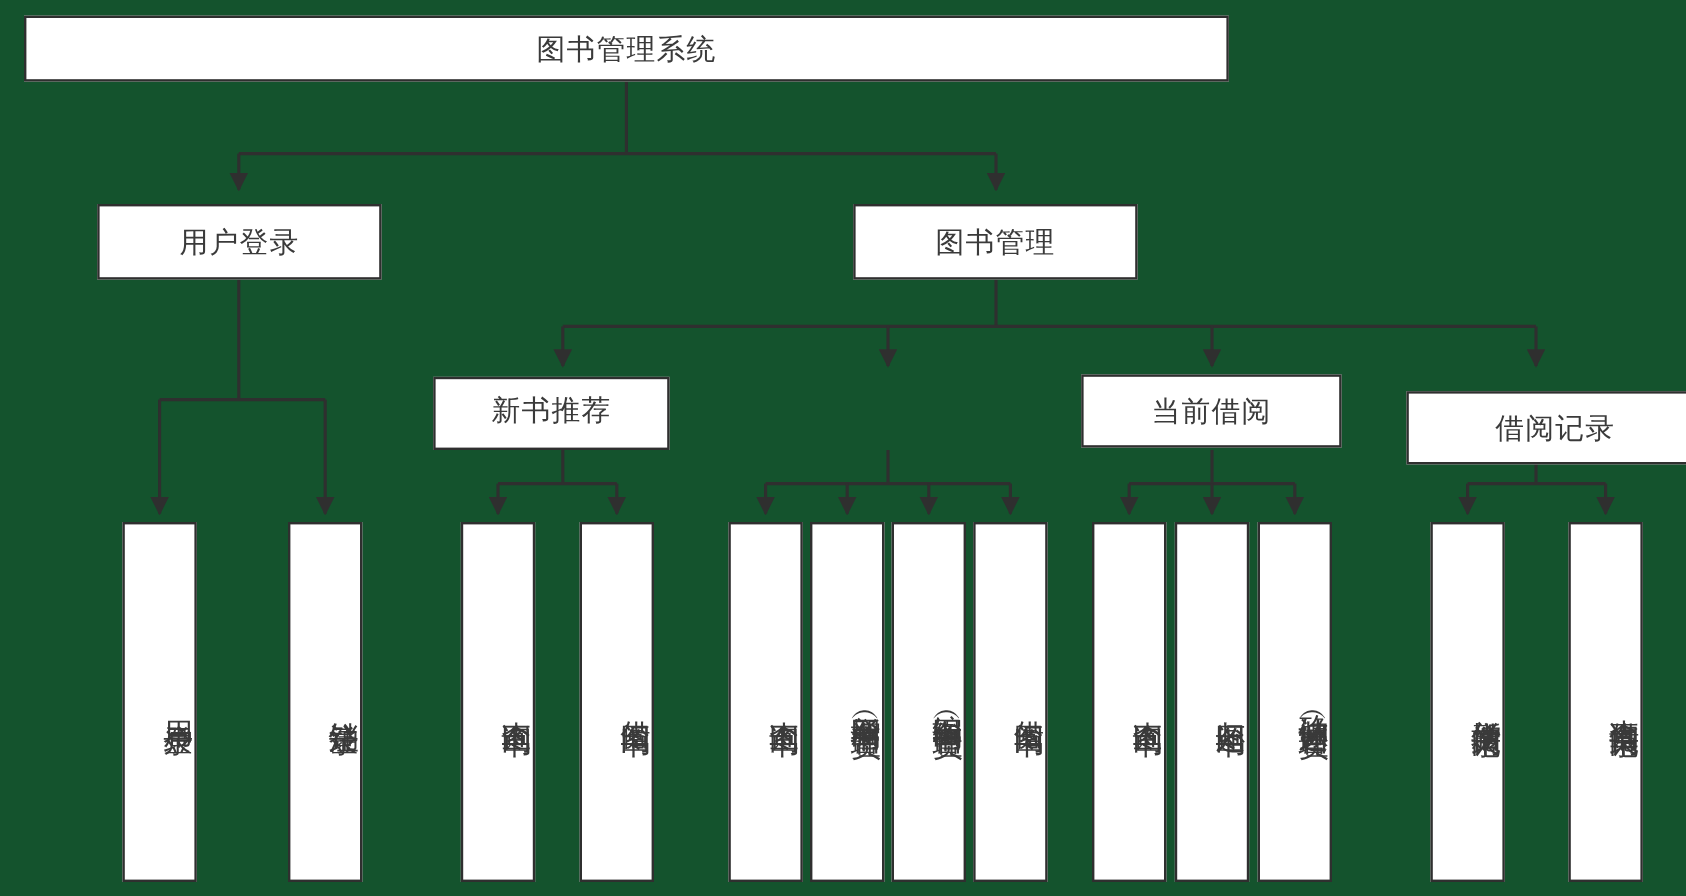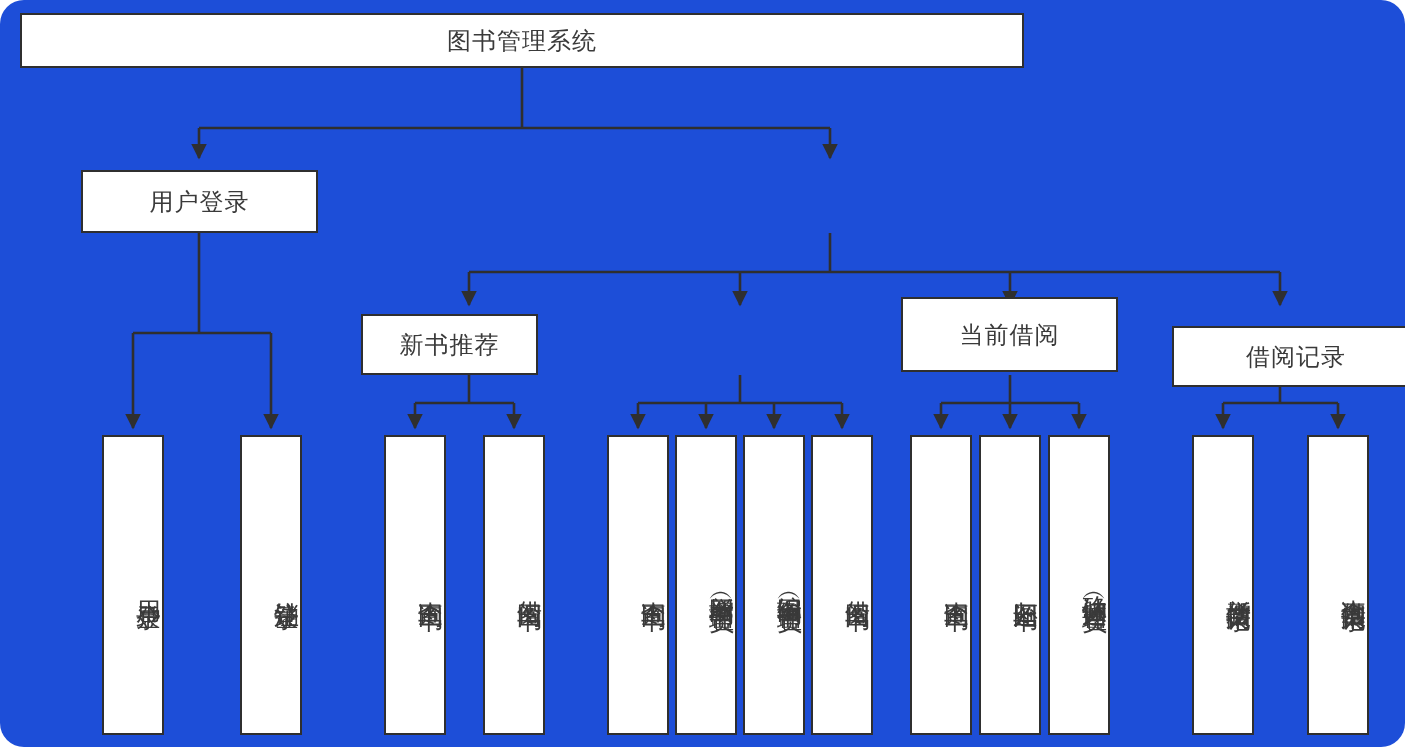"图书管理系统" #canvas { background: #1d4ed8 -> #14532d; border-radius: 24px -> none }
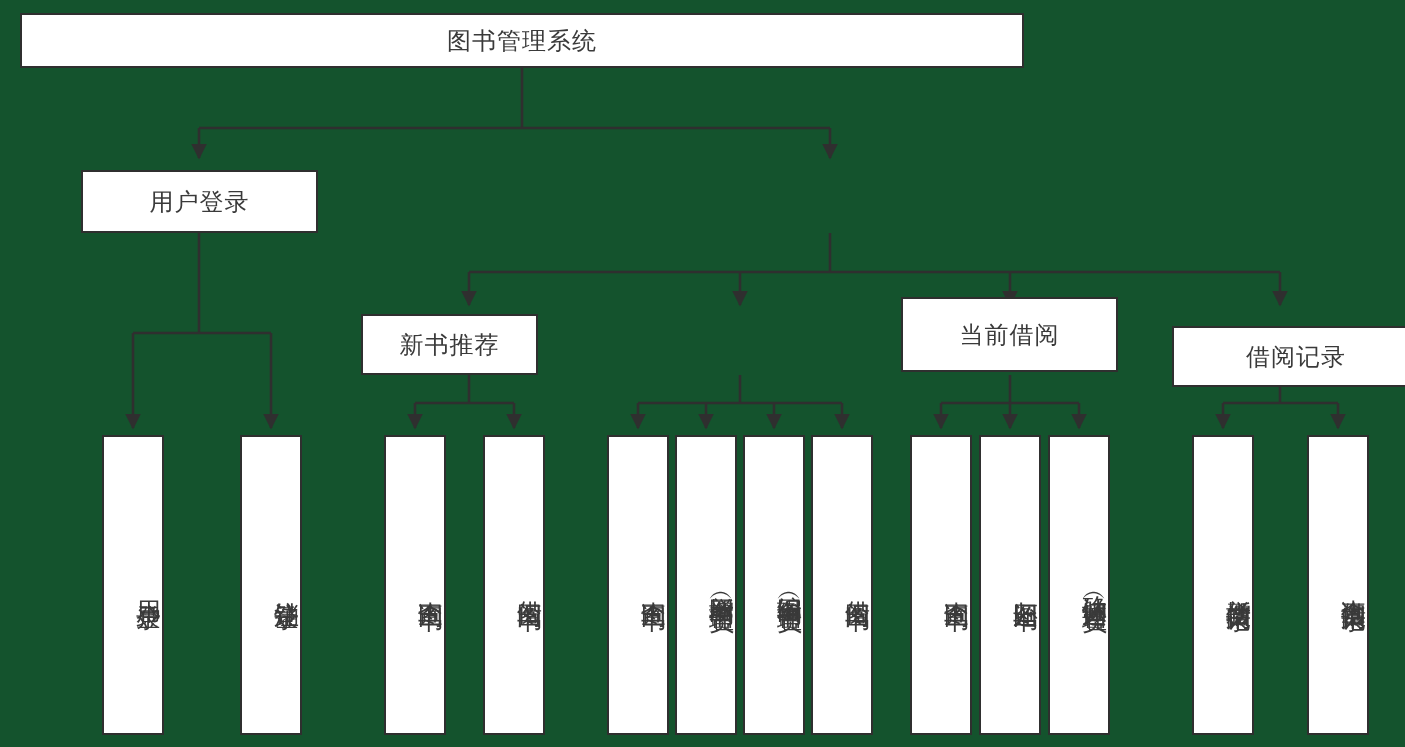"图书管理" div.node { html: none -> <div>图书管理</div> }
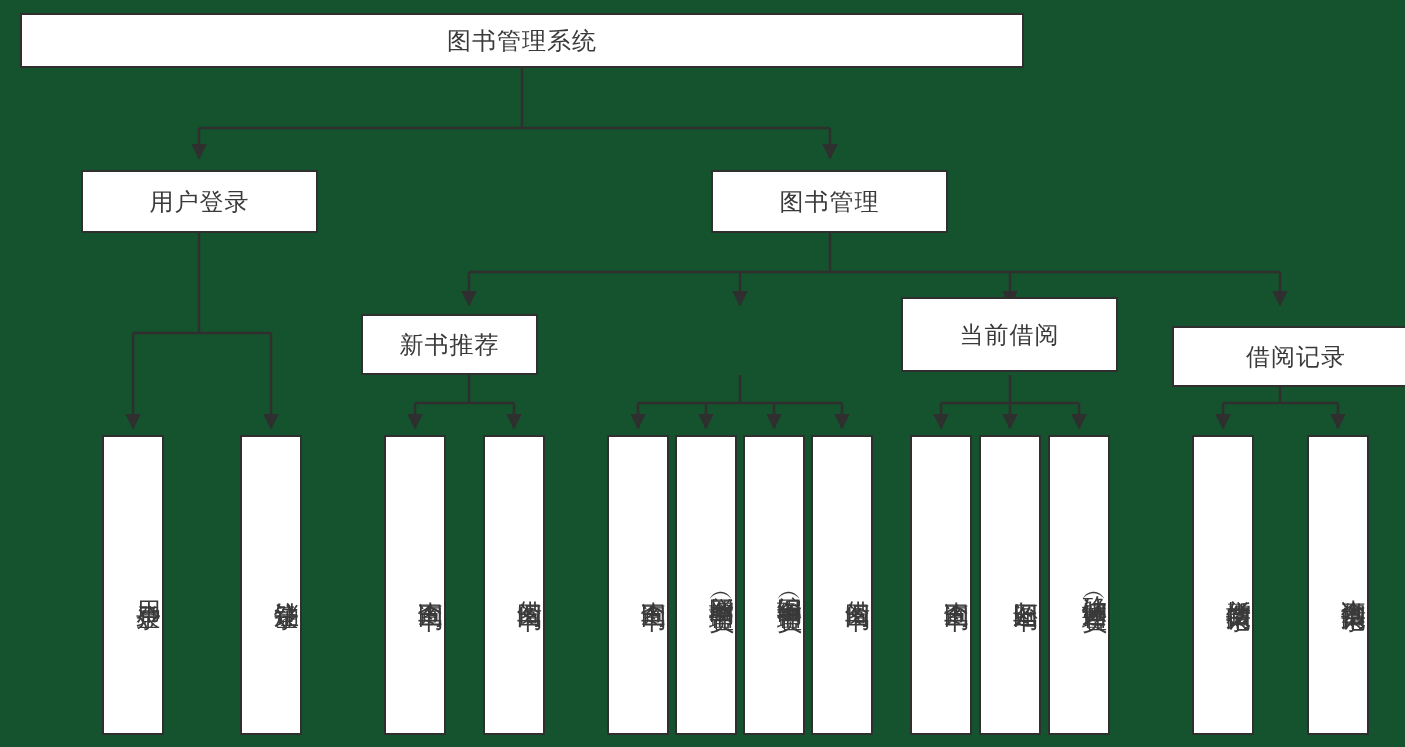"新书推荐" div.node { font-family: none -> Liberation Mono, monospace; width: 177px -> 197px }
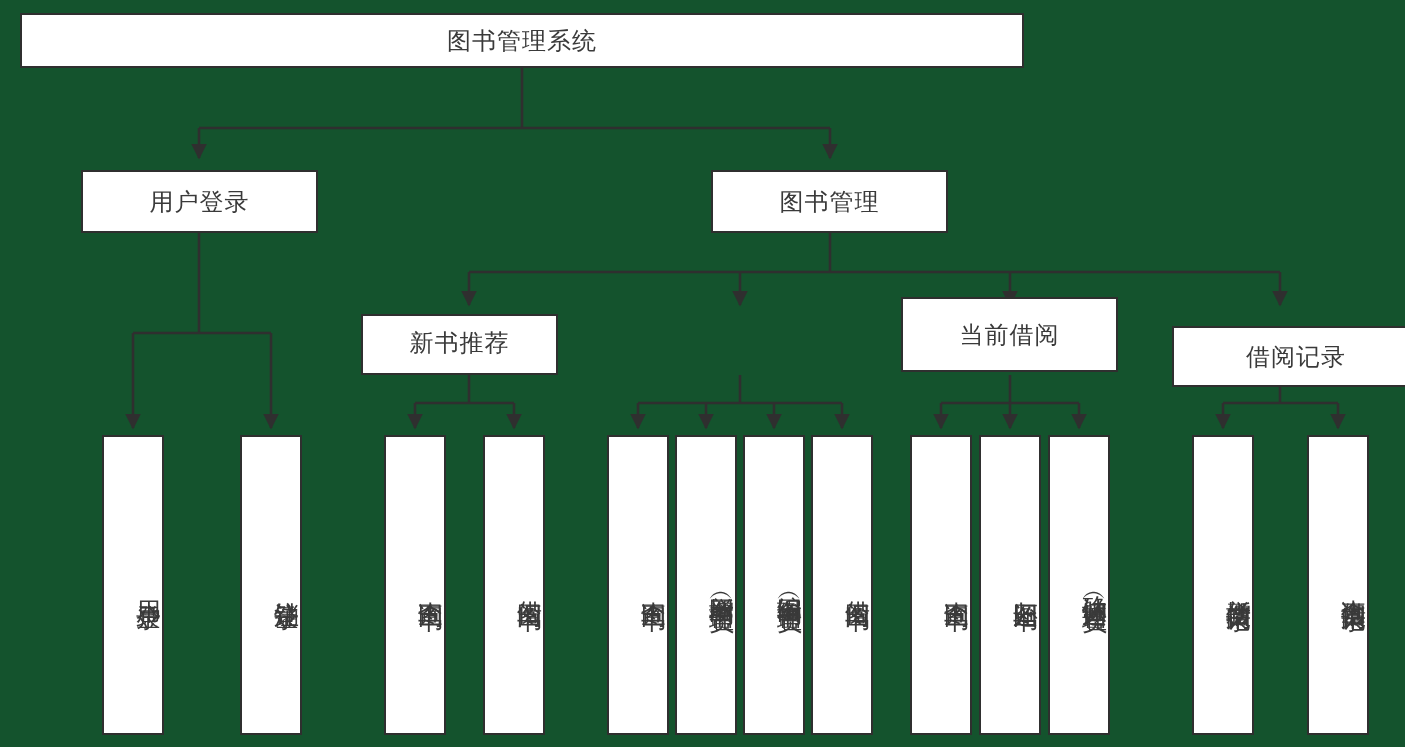"当前借阅" div.node { height: 75px -> 61px; top: 297px -> 312px }
